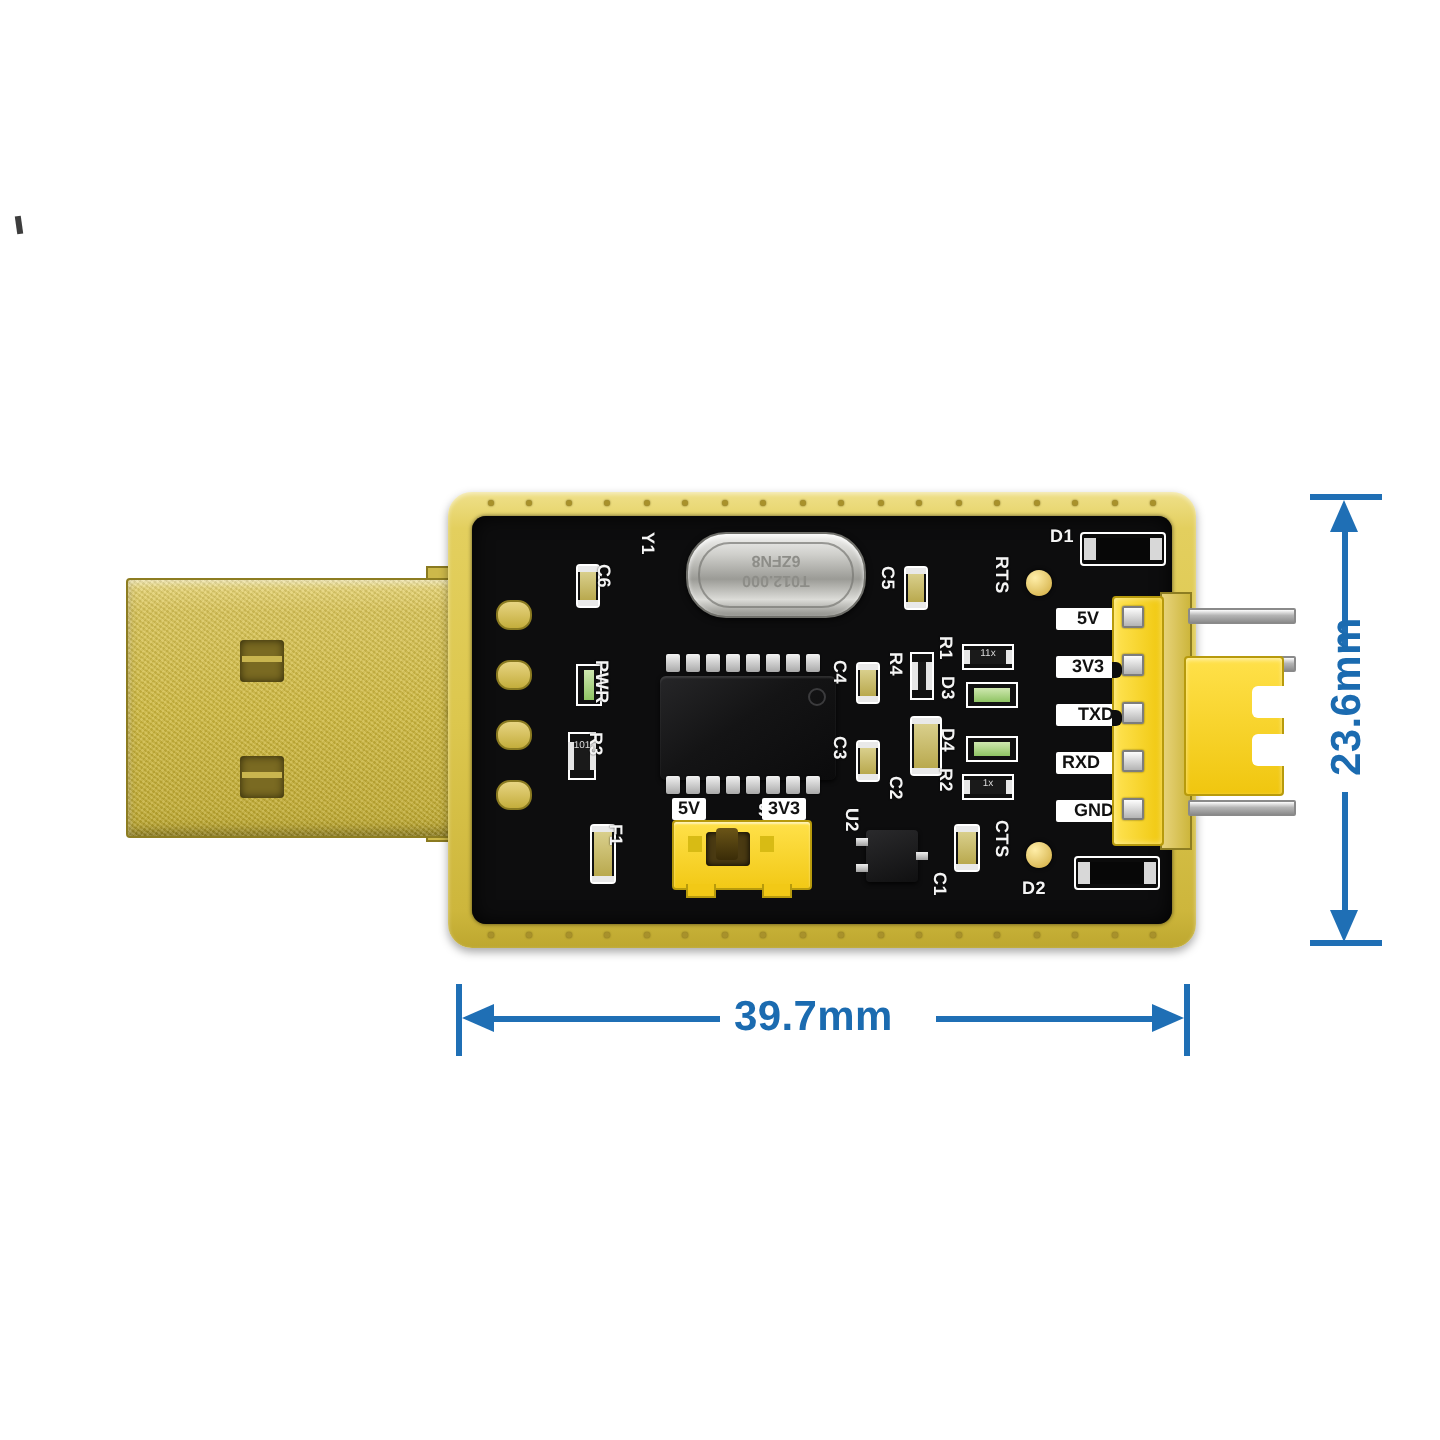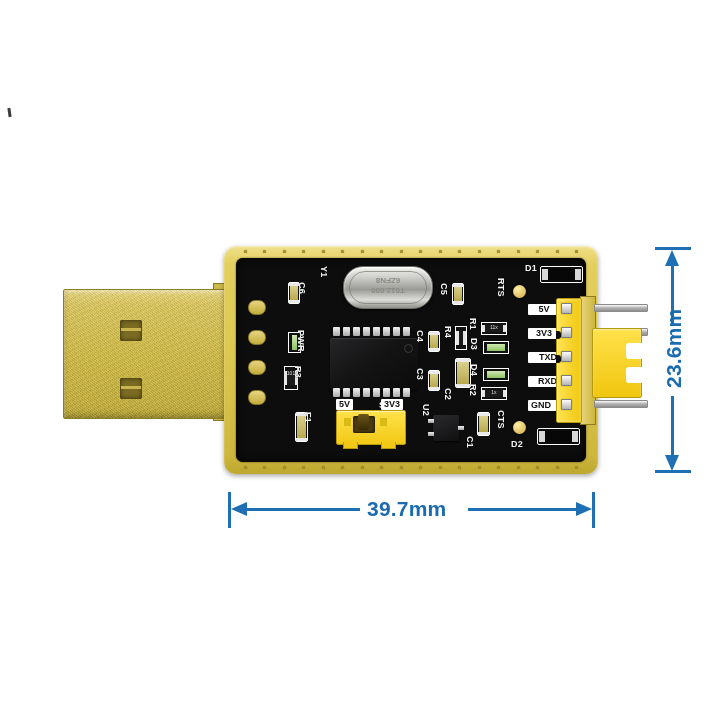"RXD" div.swlbl { text-align: right -> left }
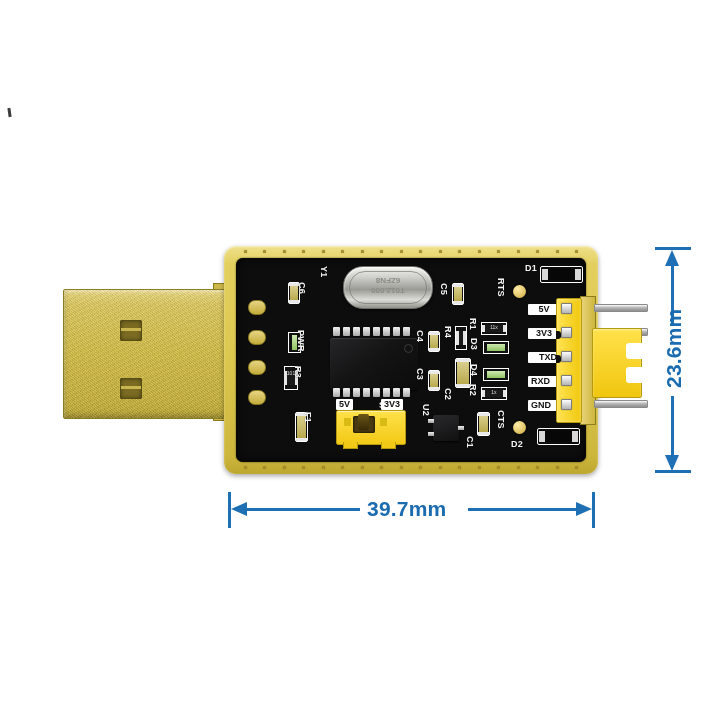"GND" div.swlbl { text-align: left -> right }
